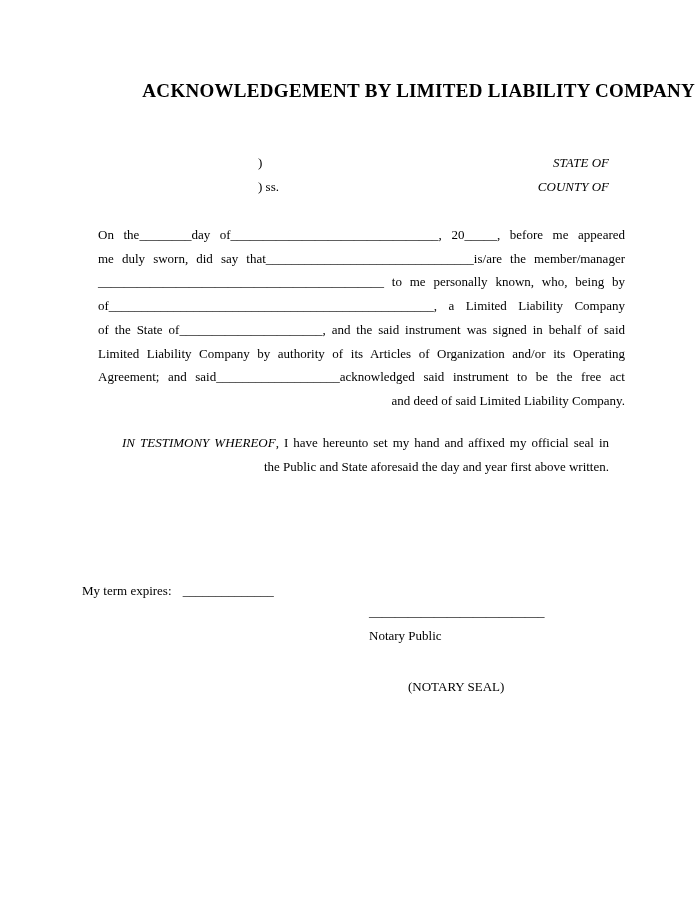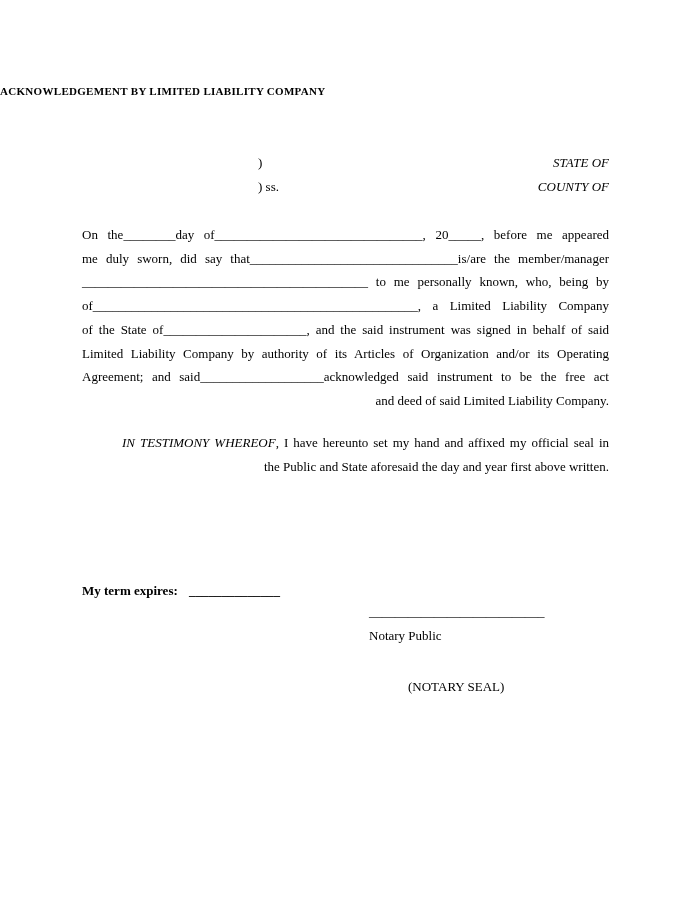"ACKNOWLEDGEMENT BY LIMITED LIABILITY" .title { font-size: 11px -> 19px; text-align: left -> right }
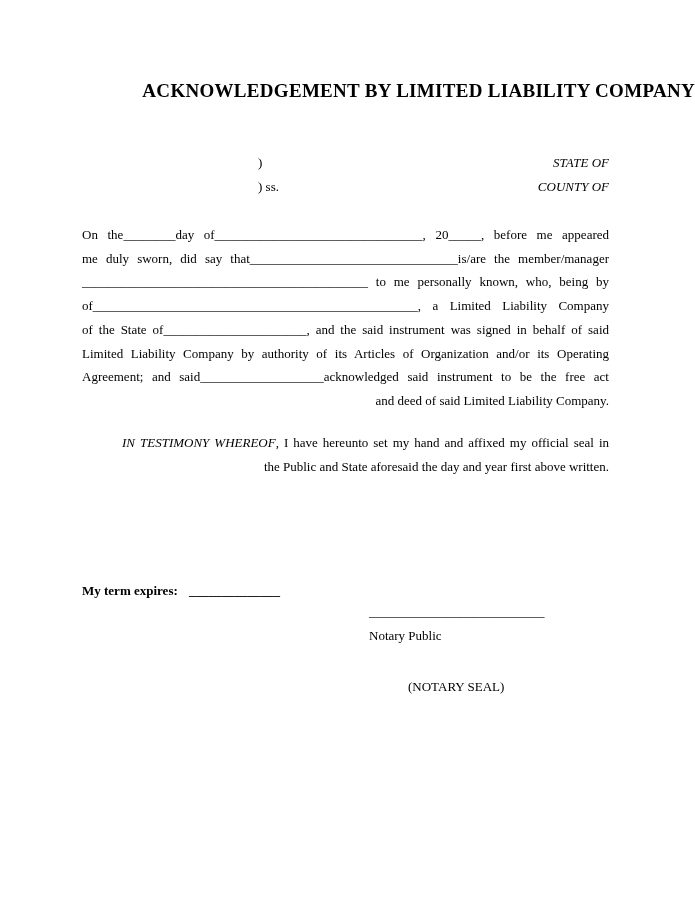"On the________day" .body-par { left: 82px -> 98px }
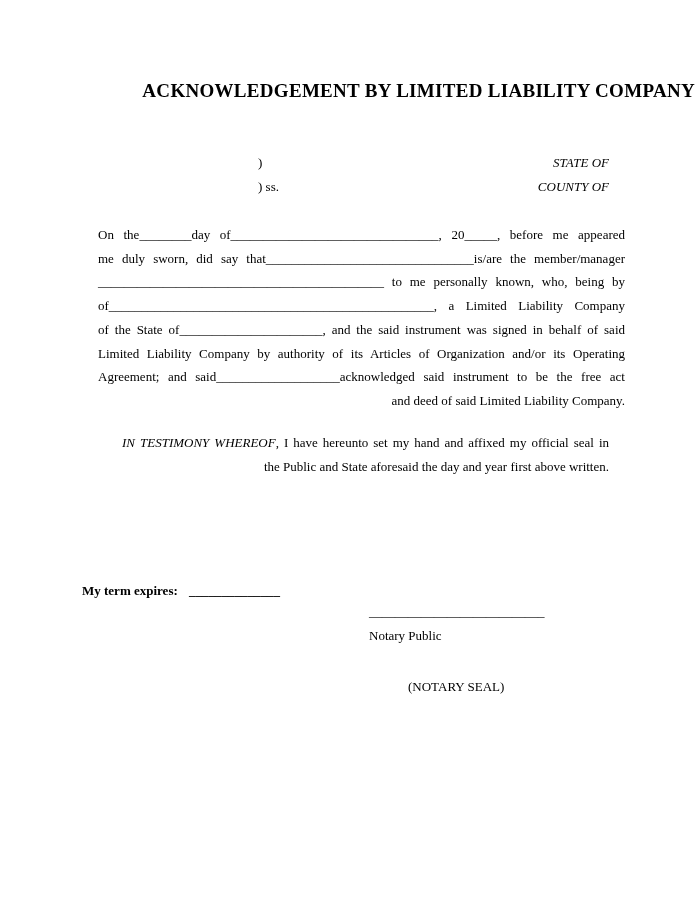"My term expires: ______________" .term-row { font-weight: bold -> none }
